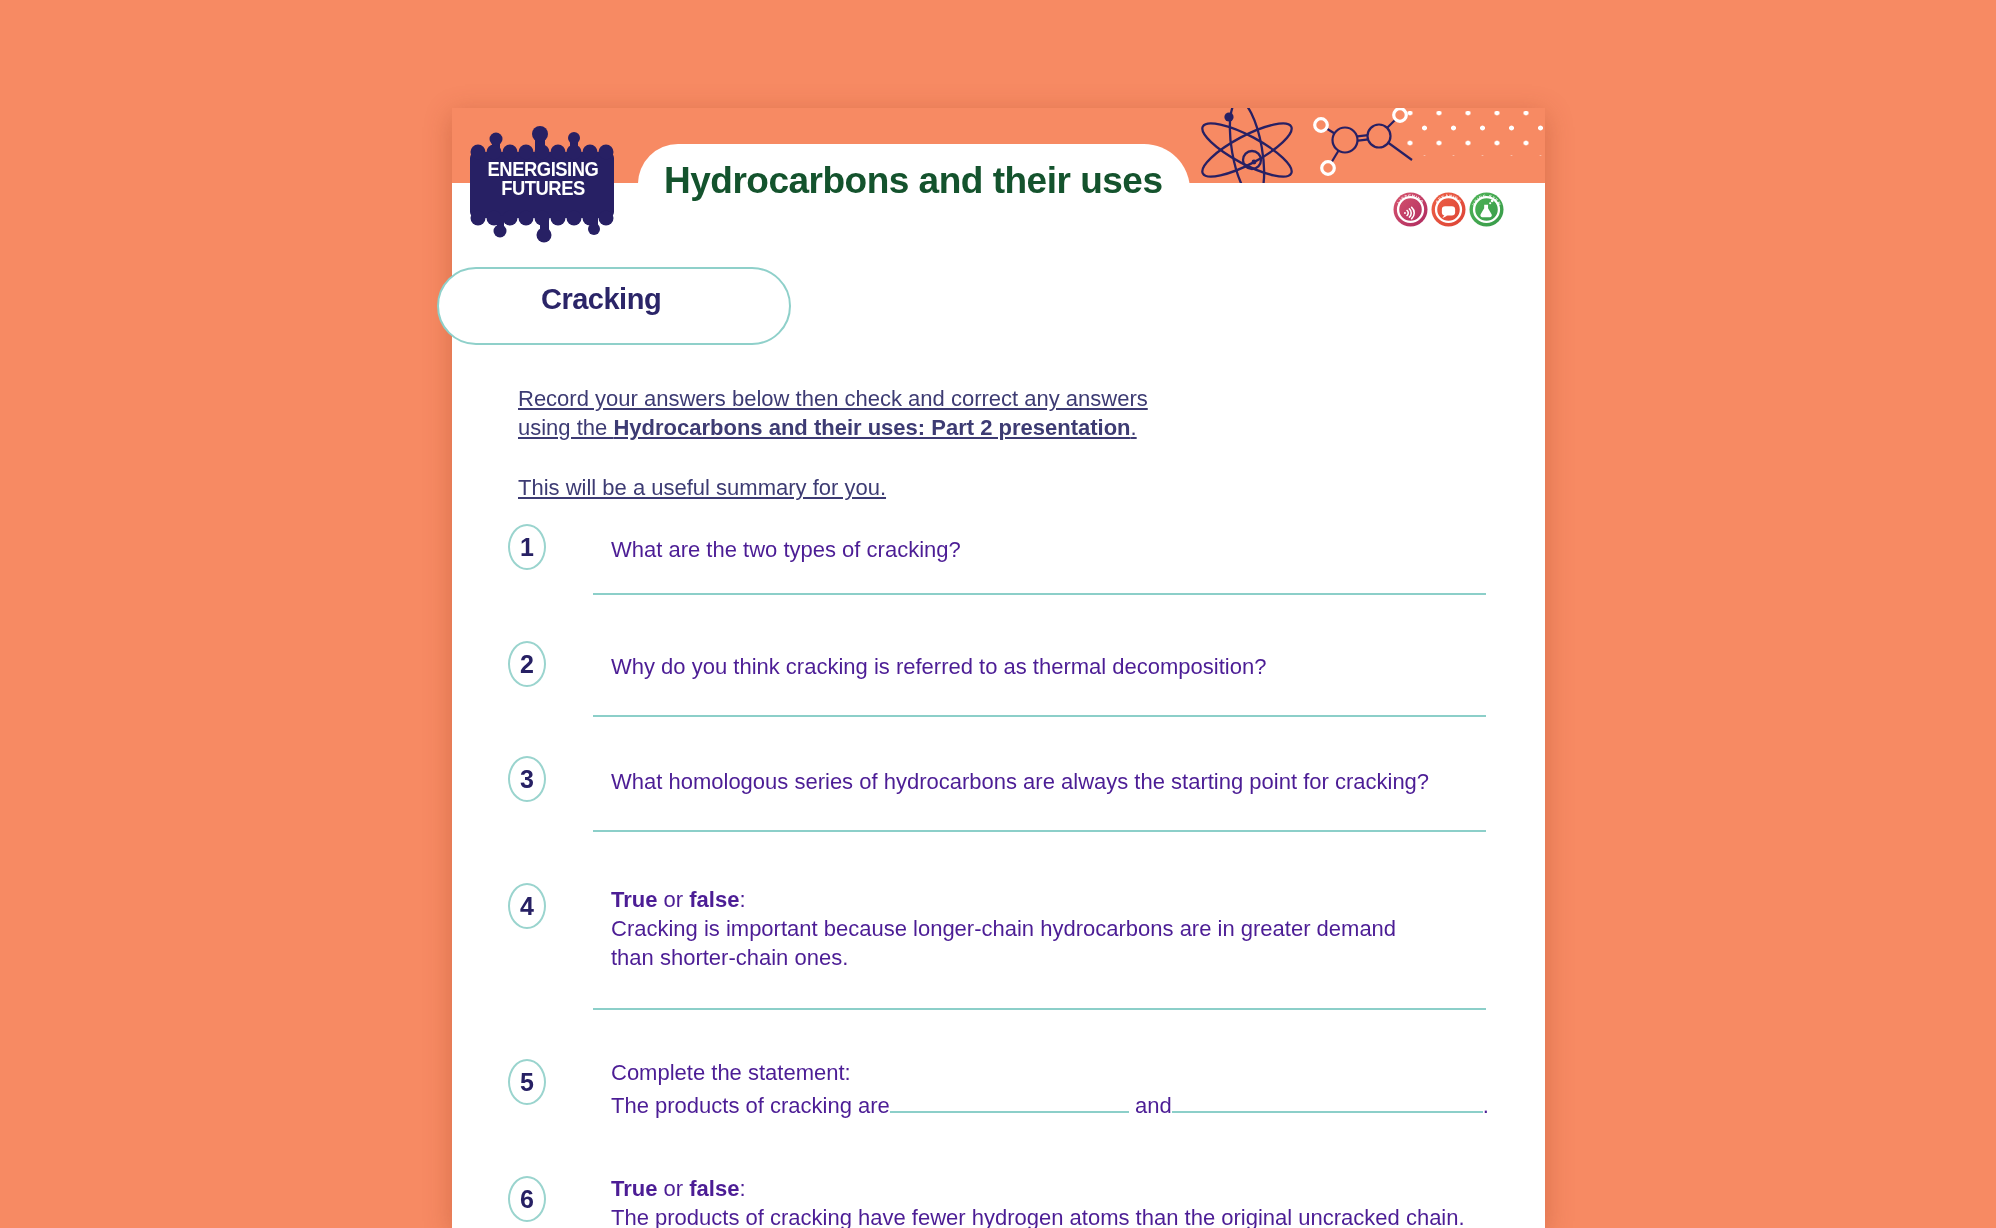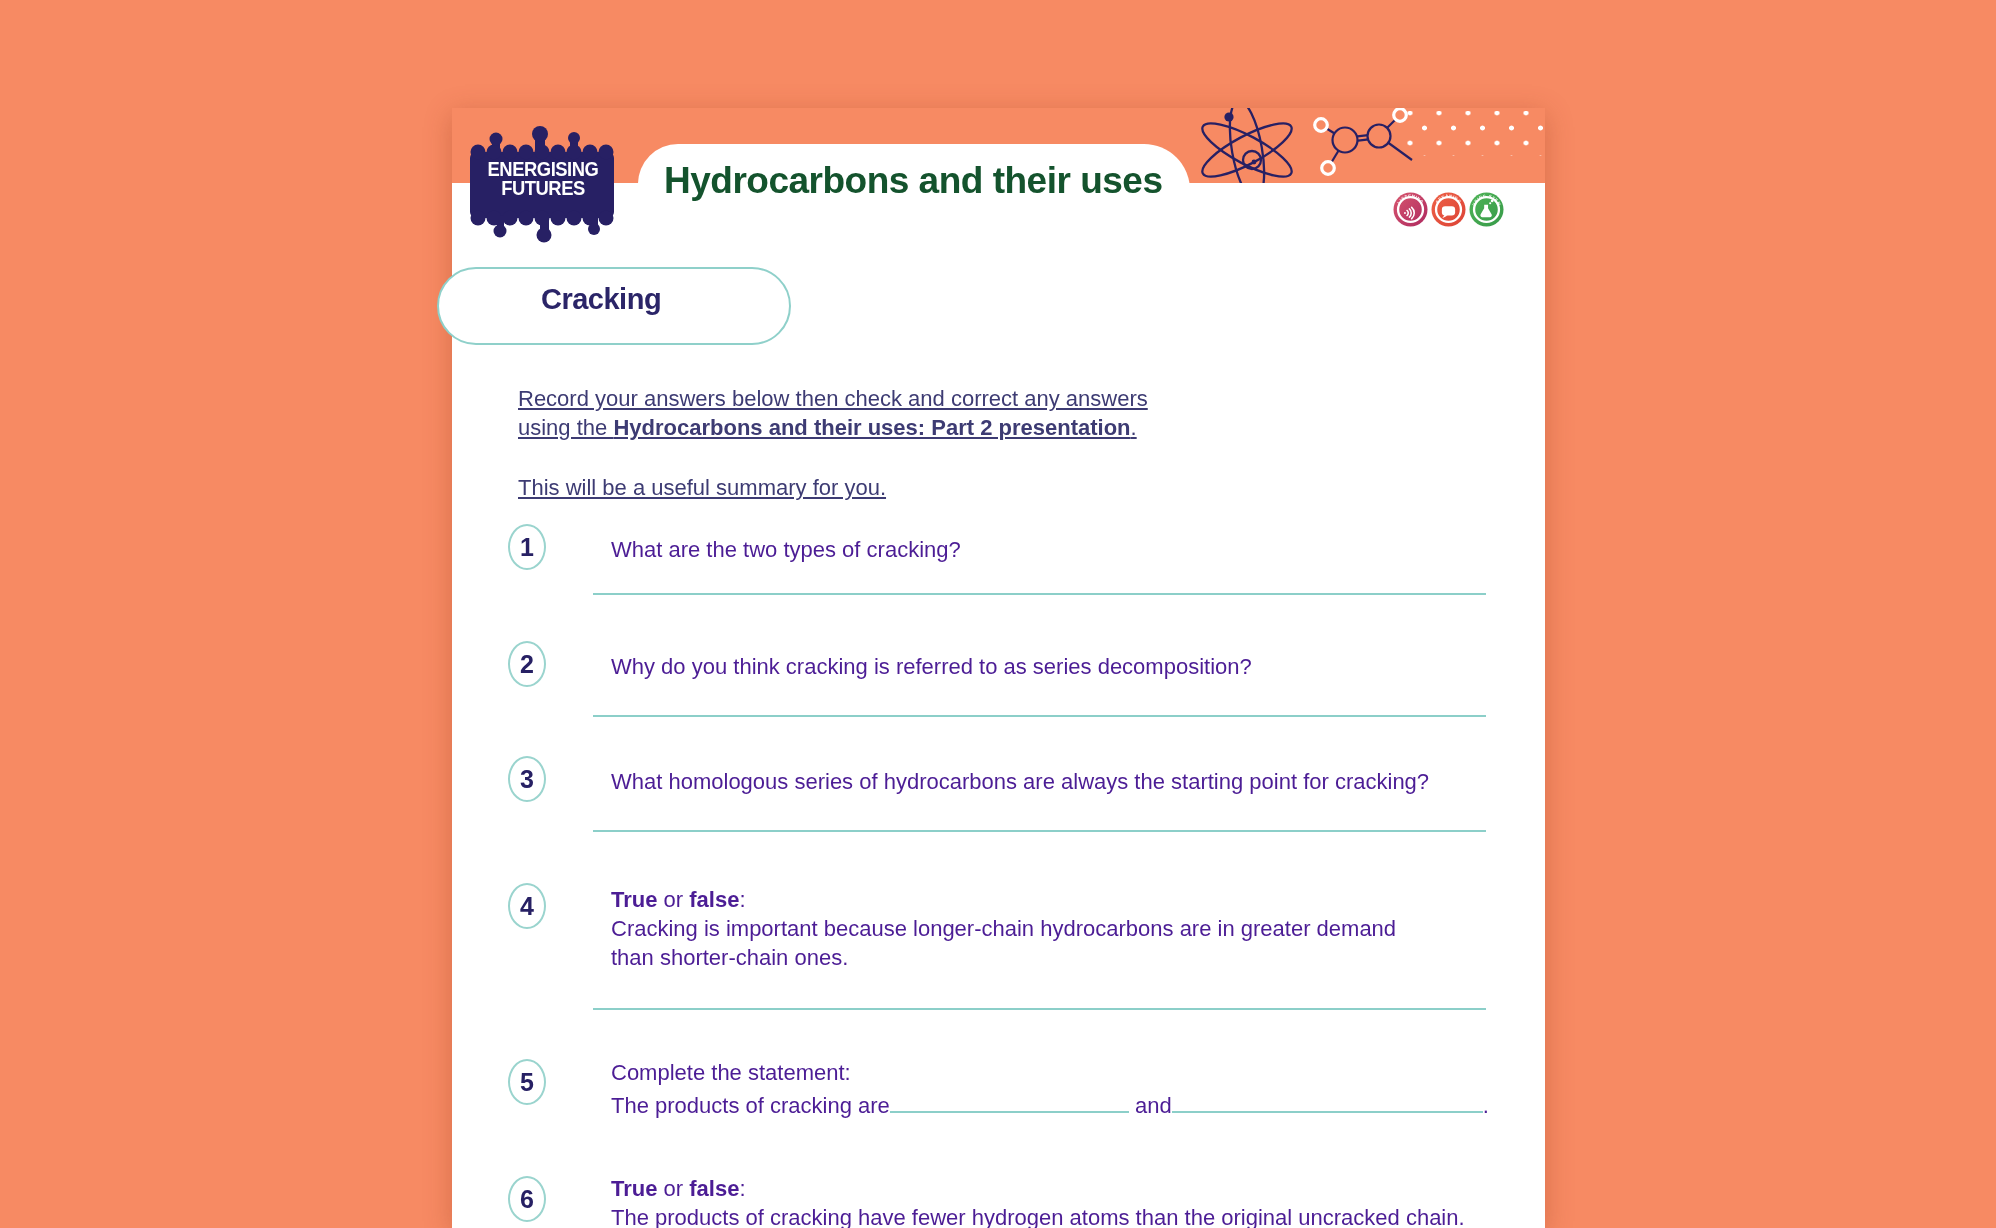"Why do you think cracking" div.qtext { text: series -> thermal }
